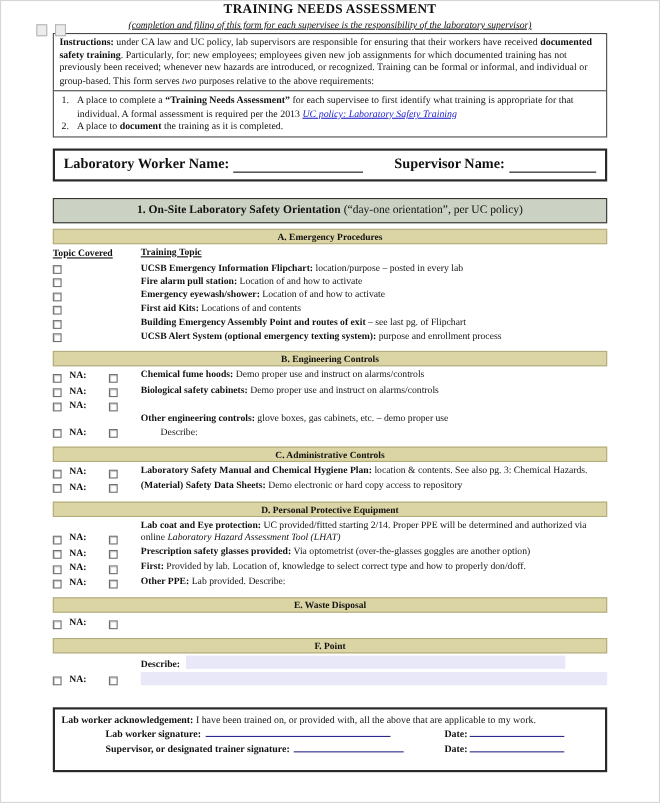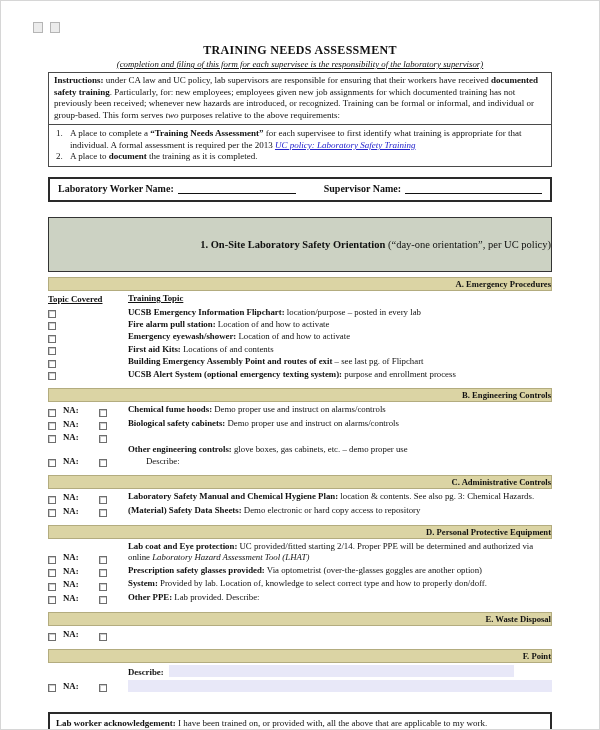"TRAINING NEEDS ASSESSMENT" .title { margin-top: 42px -> none }
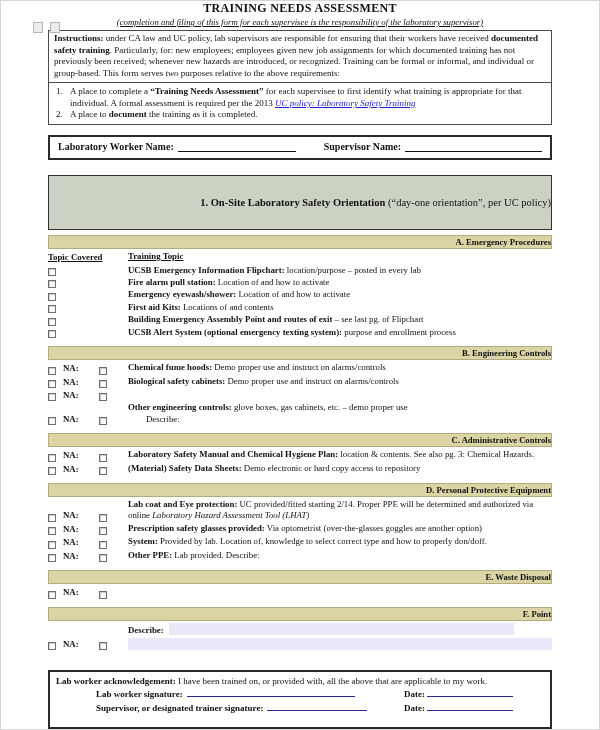"Laboratory Worker Name:" .names-box { font-size: 10px -> 13px }
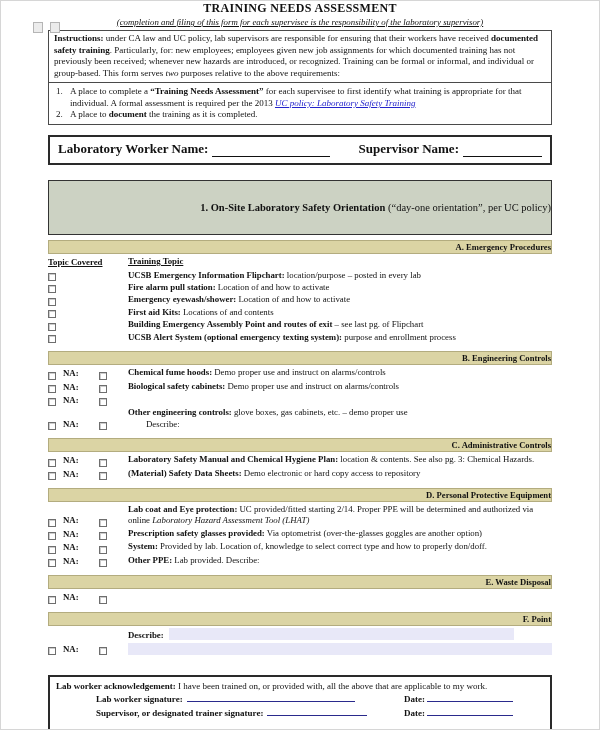"1. On-Site Laboratory Safety Orientation" .sec1-header { padding: 21px 0 -> 5px 0; text-align: right -> center }
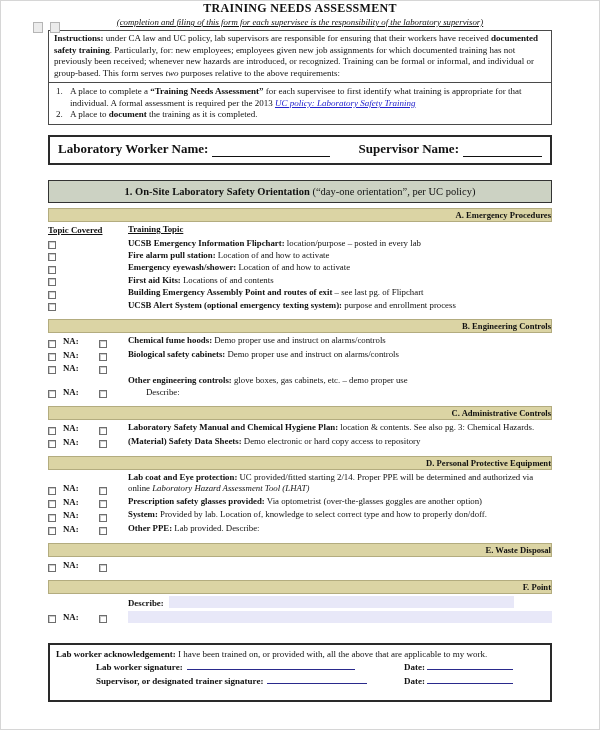"A. Emergency Procedures" .band { text-align: right -> center }
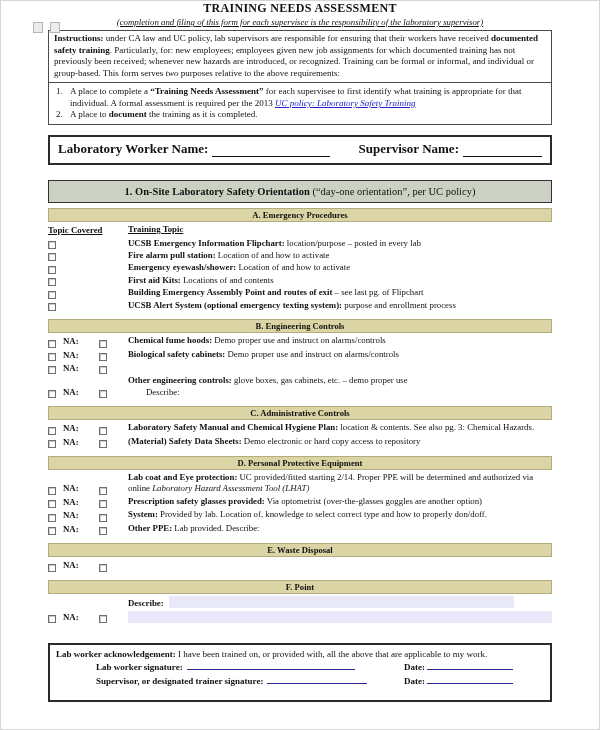"System:" span.b { text: System -> First }
